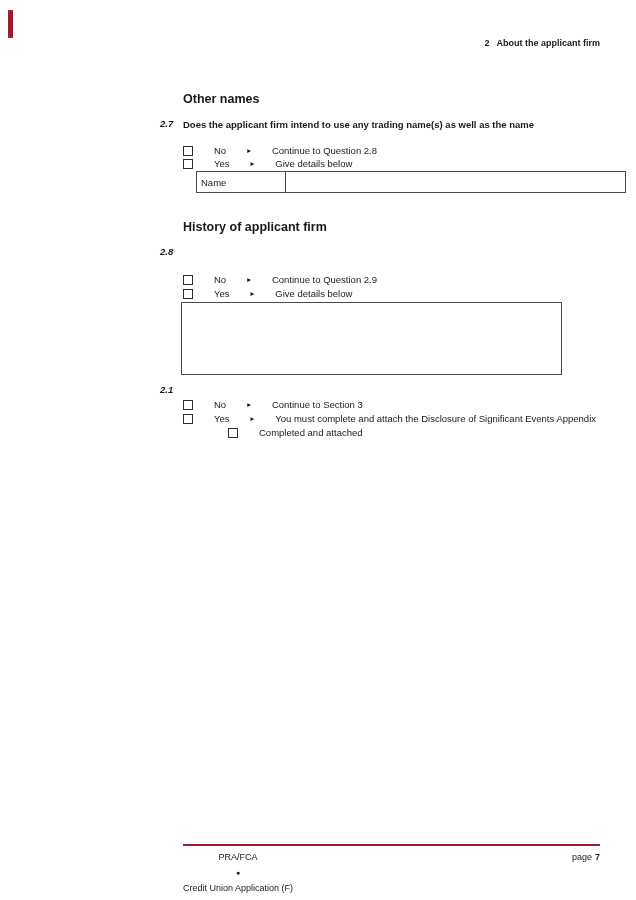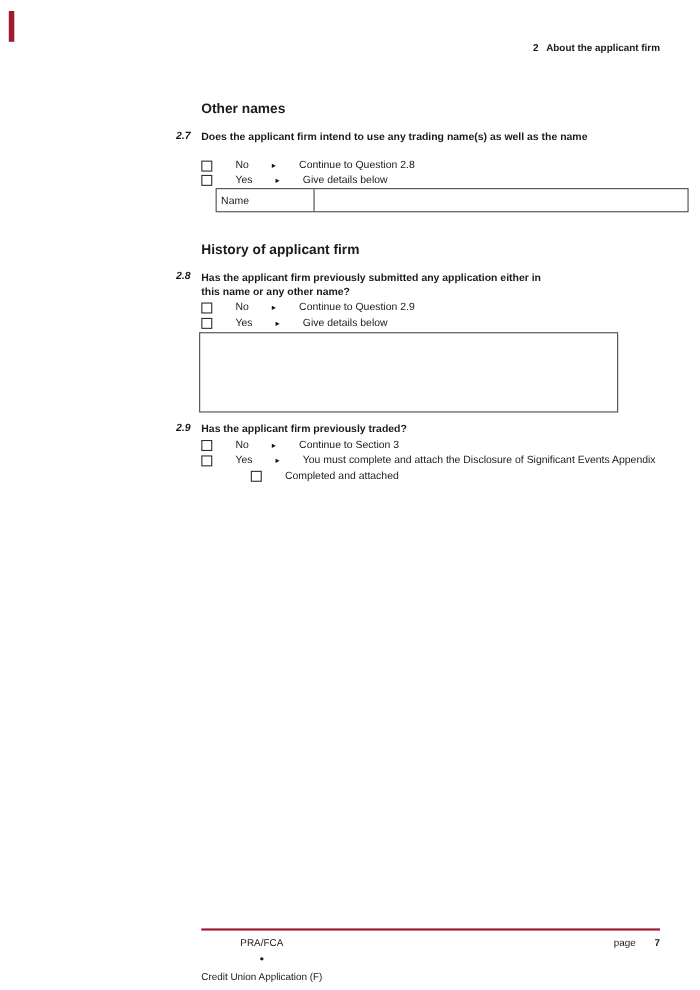"Has the applicant firm previously submitted" div.abs { html: <div> <div>Has the applicant firm previously submitted any application either in</div> <div>this name or any other name?</div> </div> -> none }
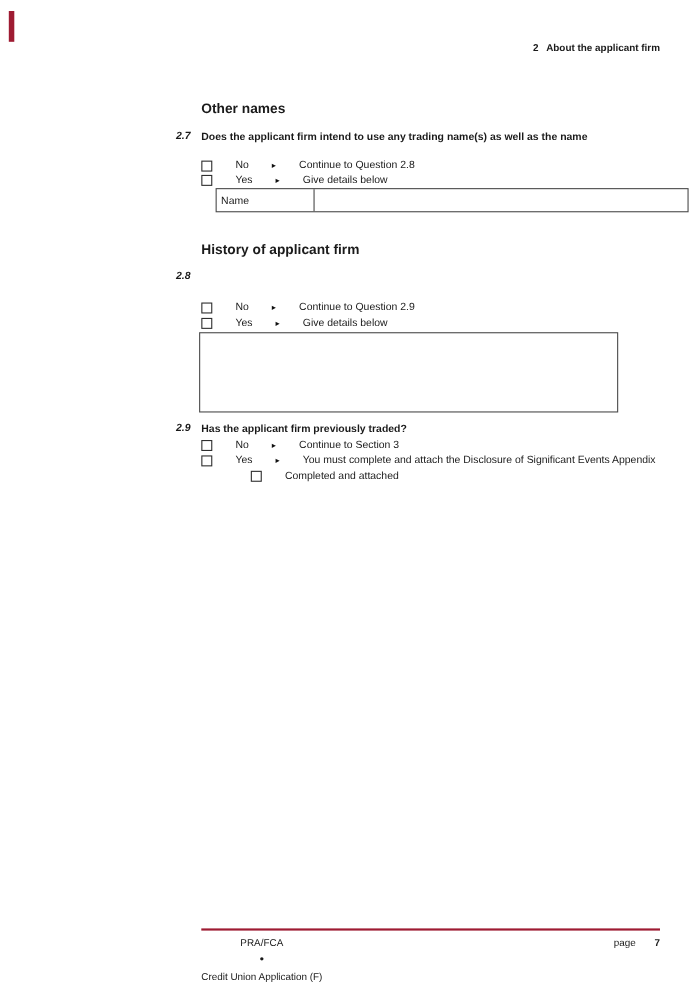"2.9" div.abs { text: 2.9 -> 2.1 }
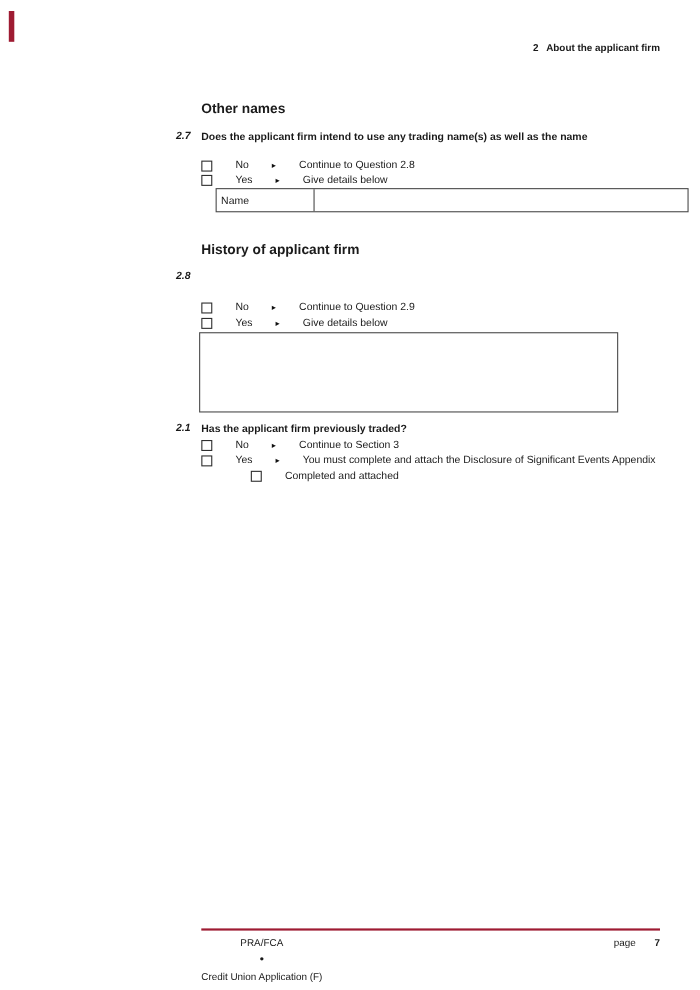"Has the applicant firm previously" div.abs { html: <div> <div>Has the applicant firm previously traded?</div> </div> -> none }
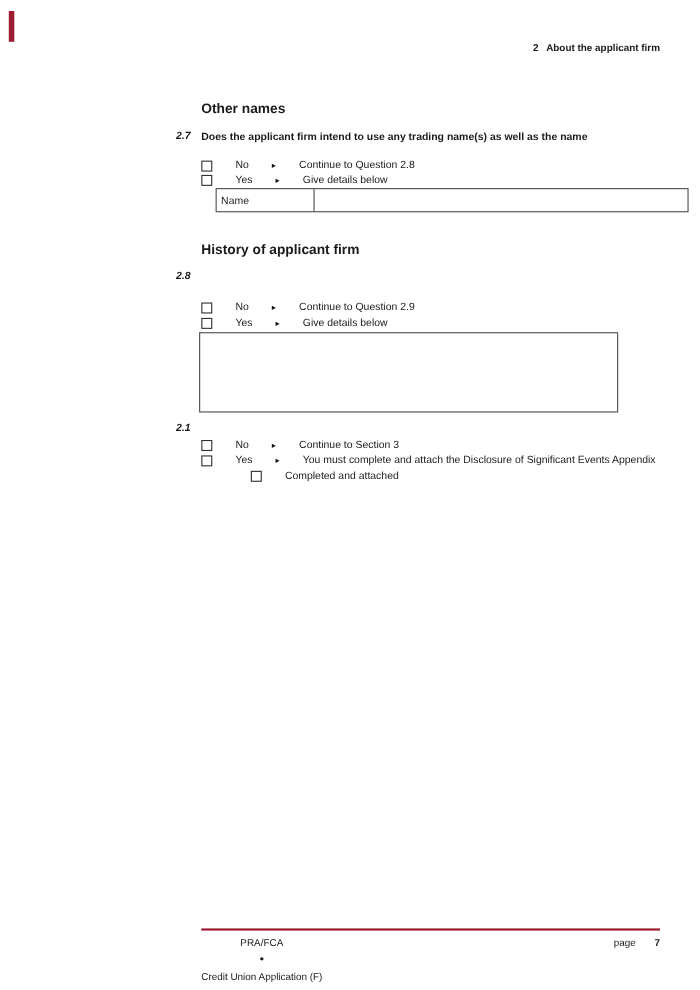"page" .footer-right { gap: 17px -> 3px }
